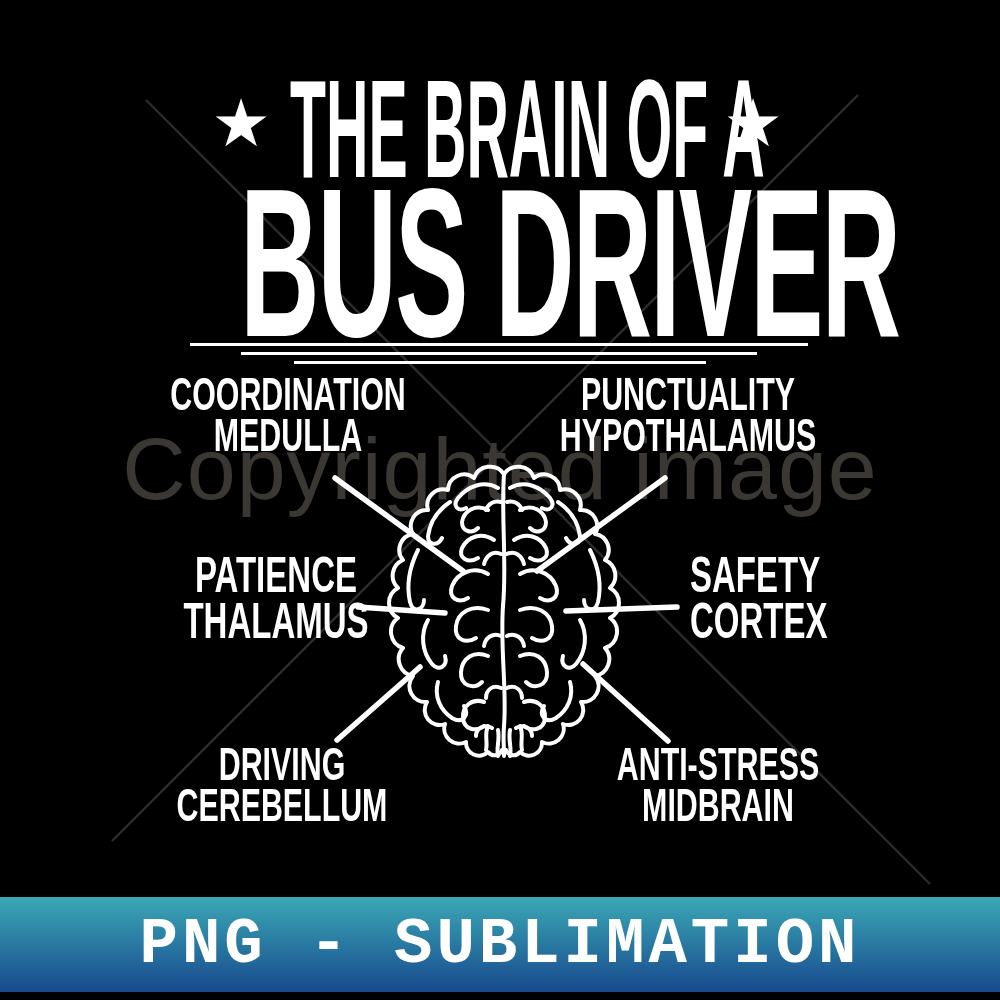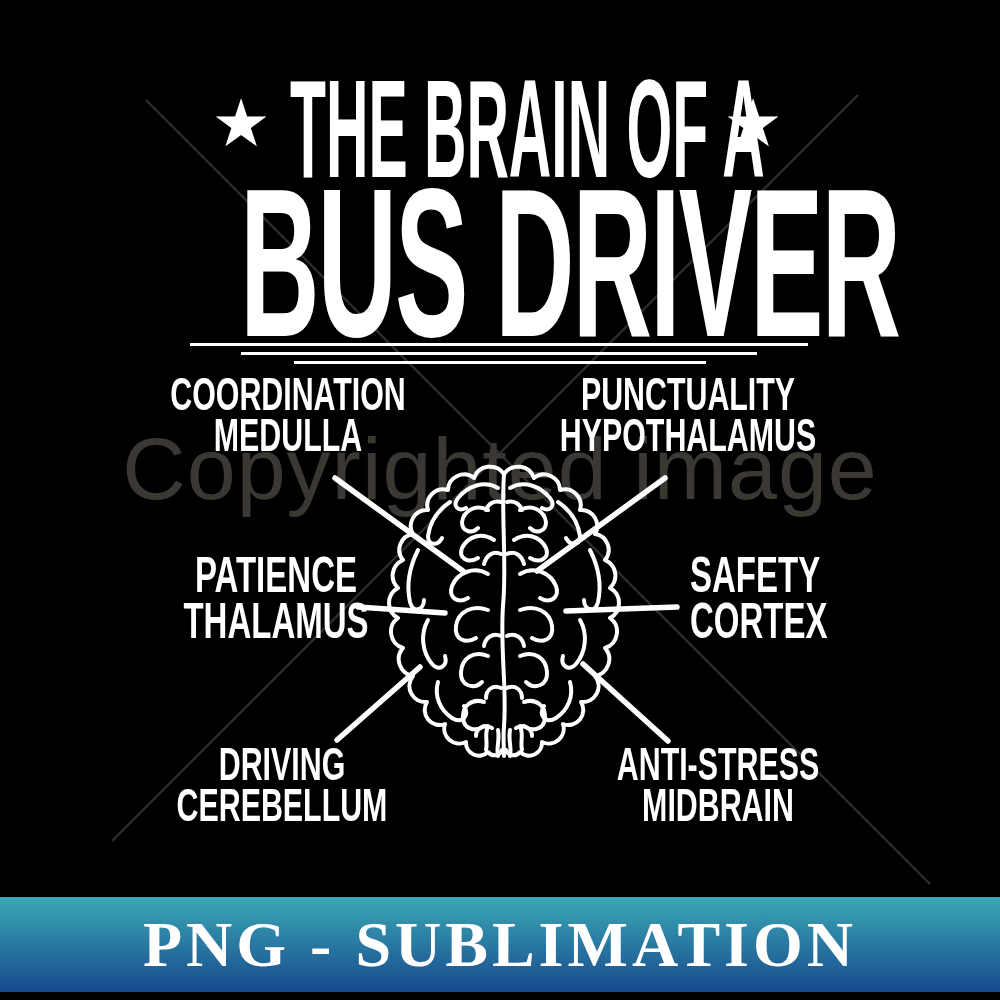"PNG - SUBLIMATION" .footer-banner-text { font-family: Liberation Serif, serif -> Liberation Mono, monospace }
